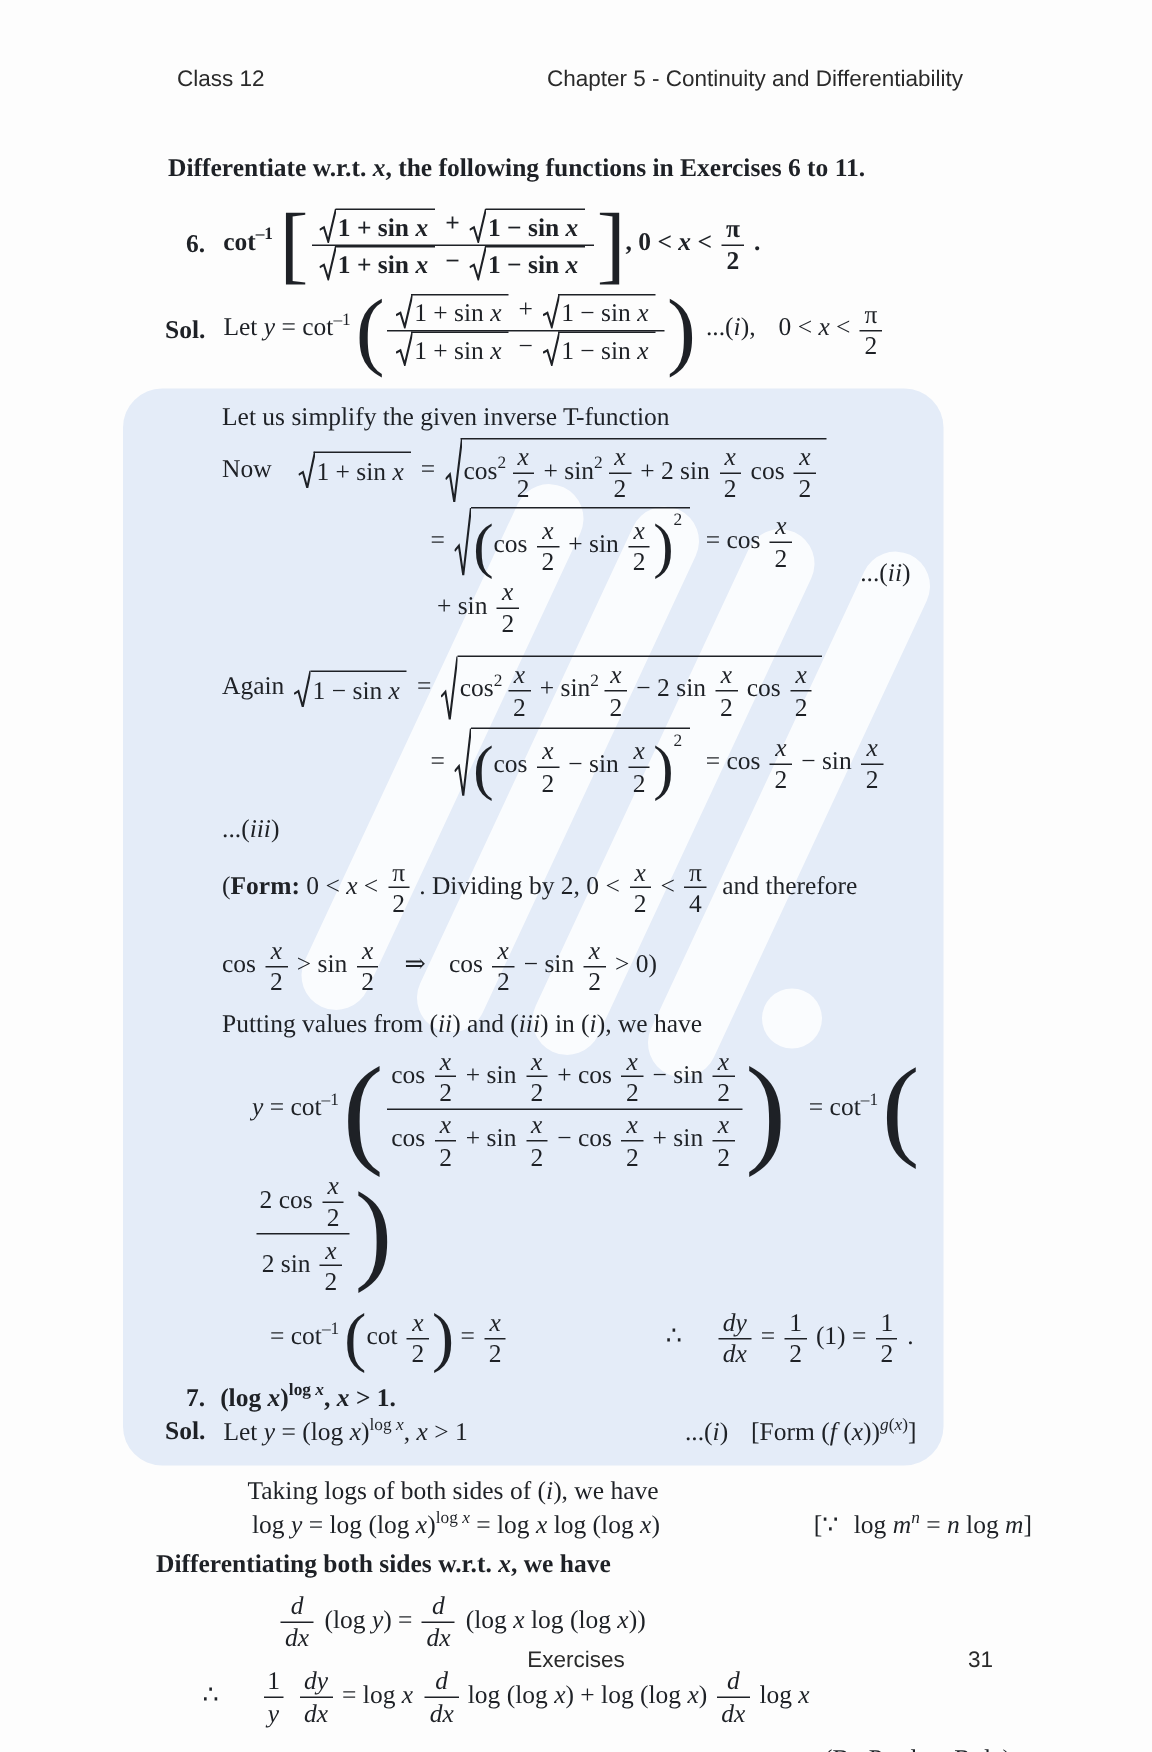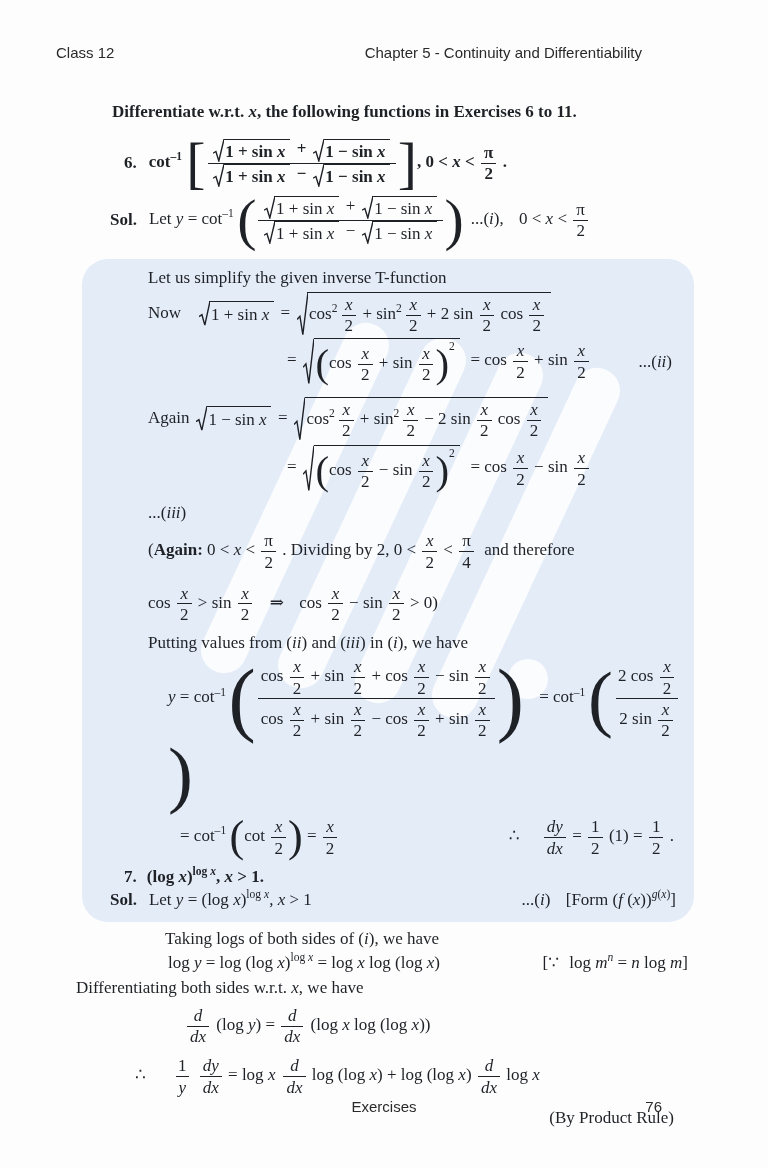"Class 12" .header { padding: 44px 126px 0 56px -> 44px 126px 0 118px }
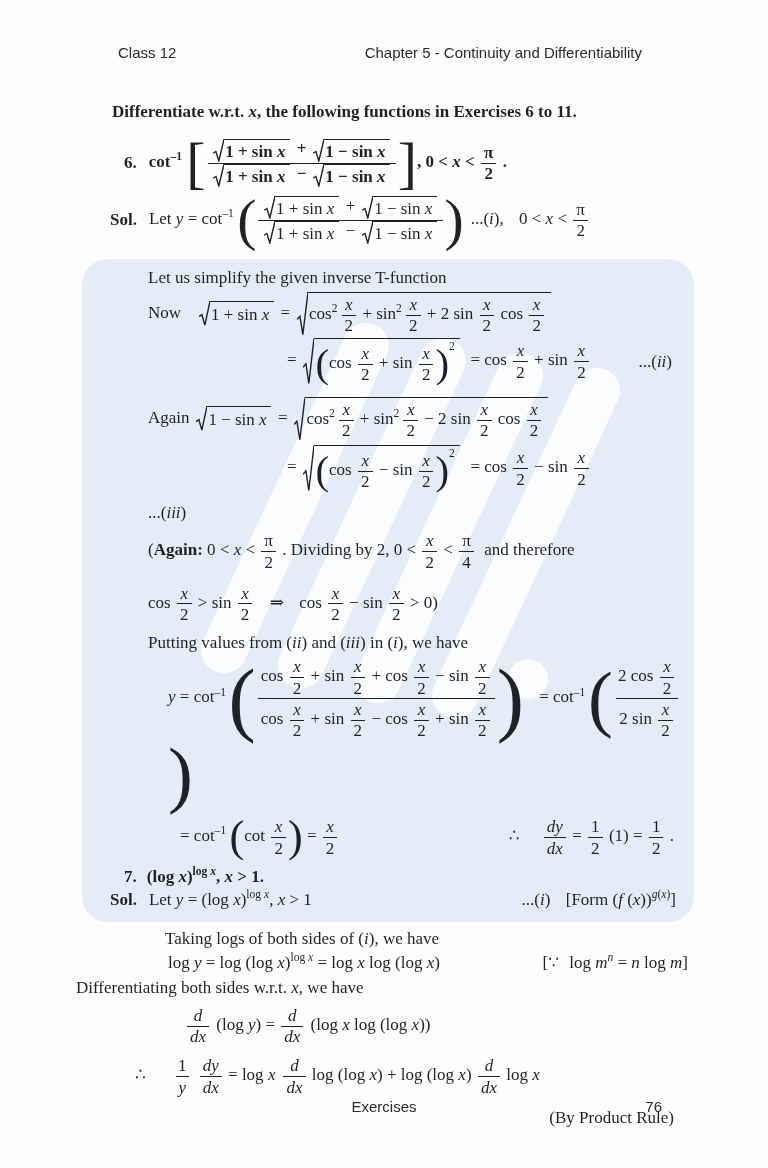"Let us simplify the given" .bluebox { width: 612px -> 547px }
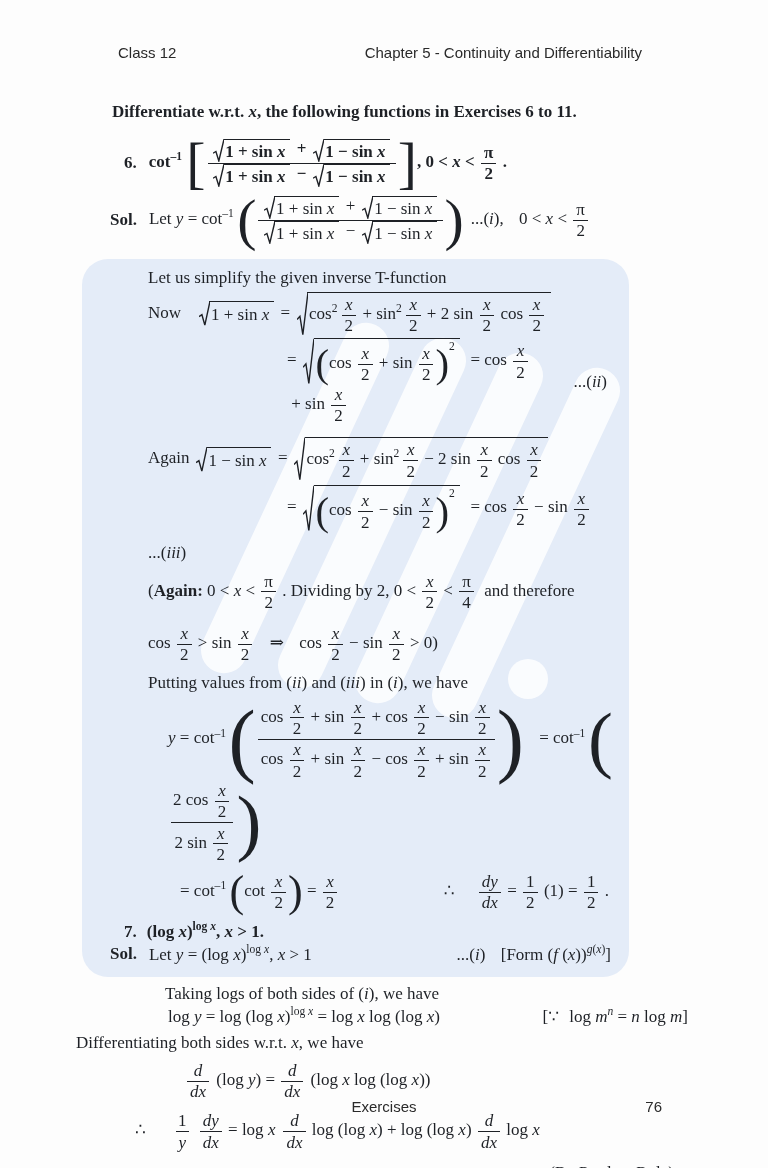"Again:" span.bd { text: Again -> Form }
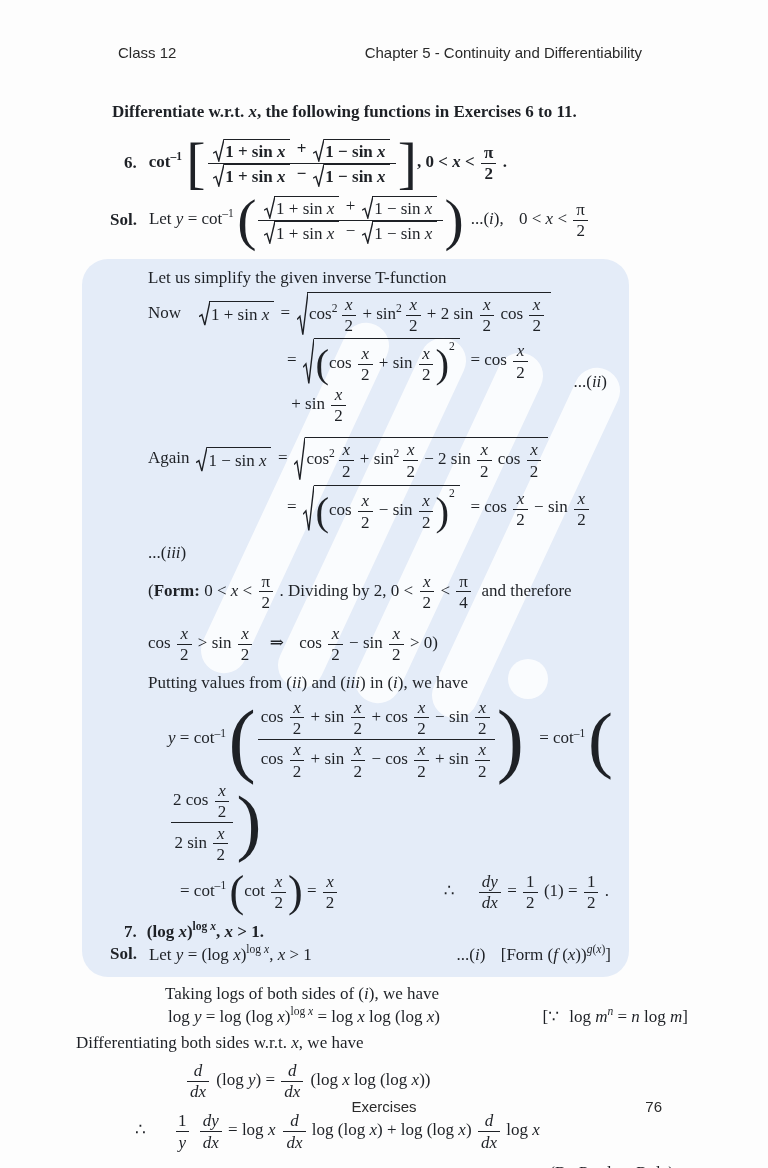"Differentiating both sides w.r.t. x," .ln-diff { font-weight: none -> bold; margin: 4px 0 0 76px -> 4px 0 0 104px }
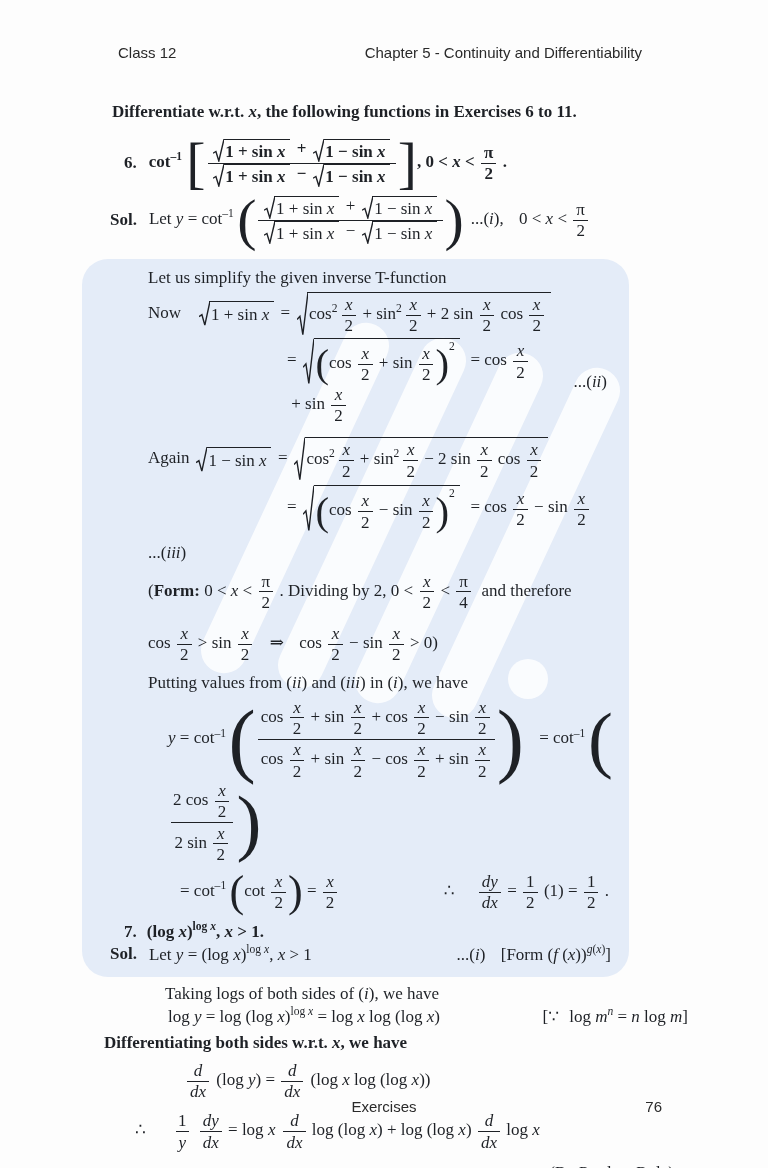"76" span.pagenum { text: 76 -> 31 }
